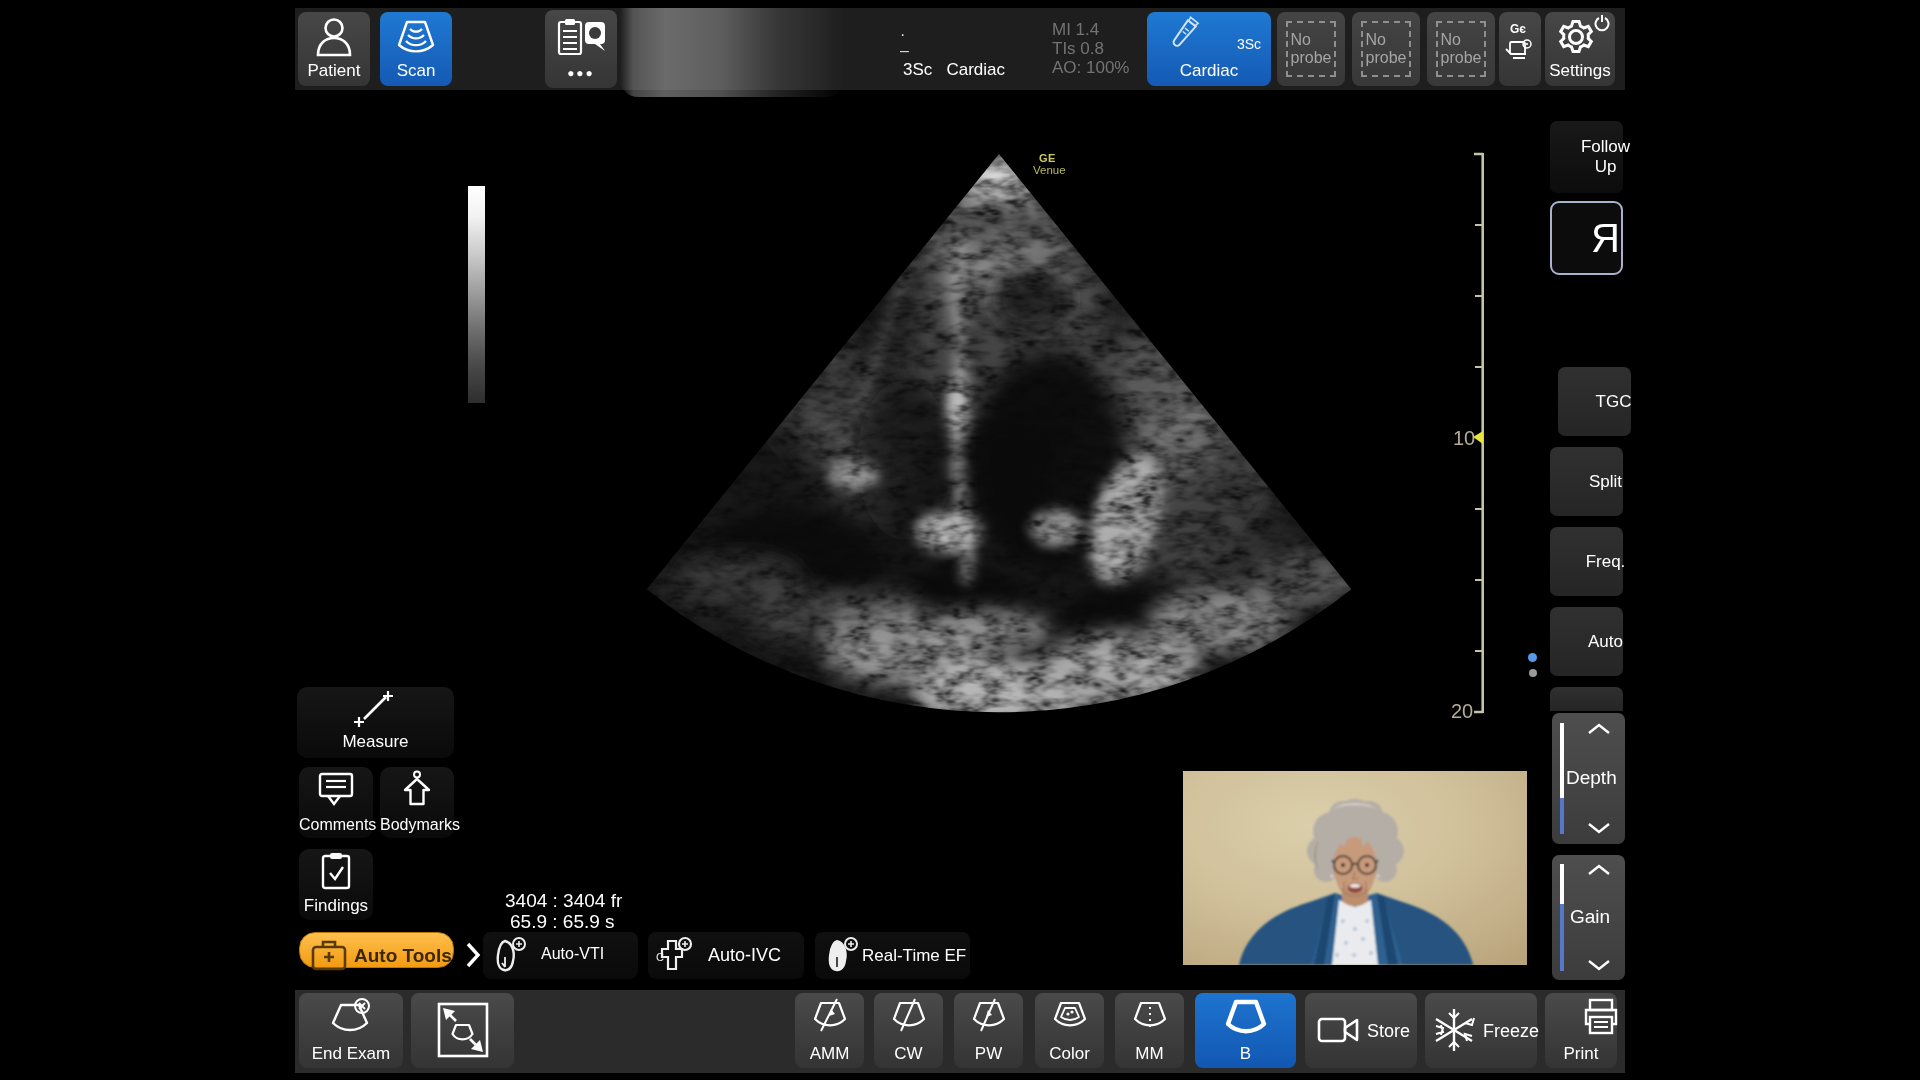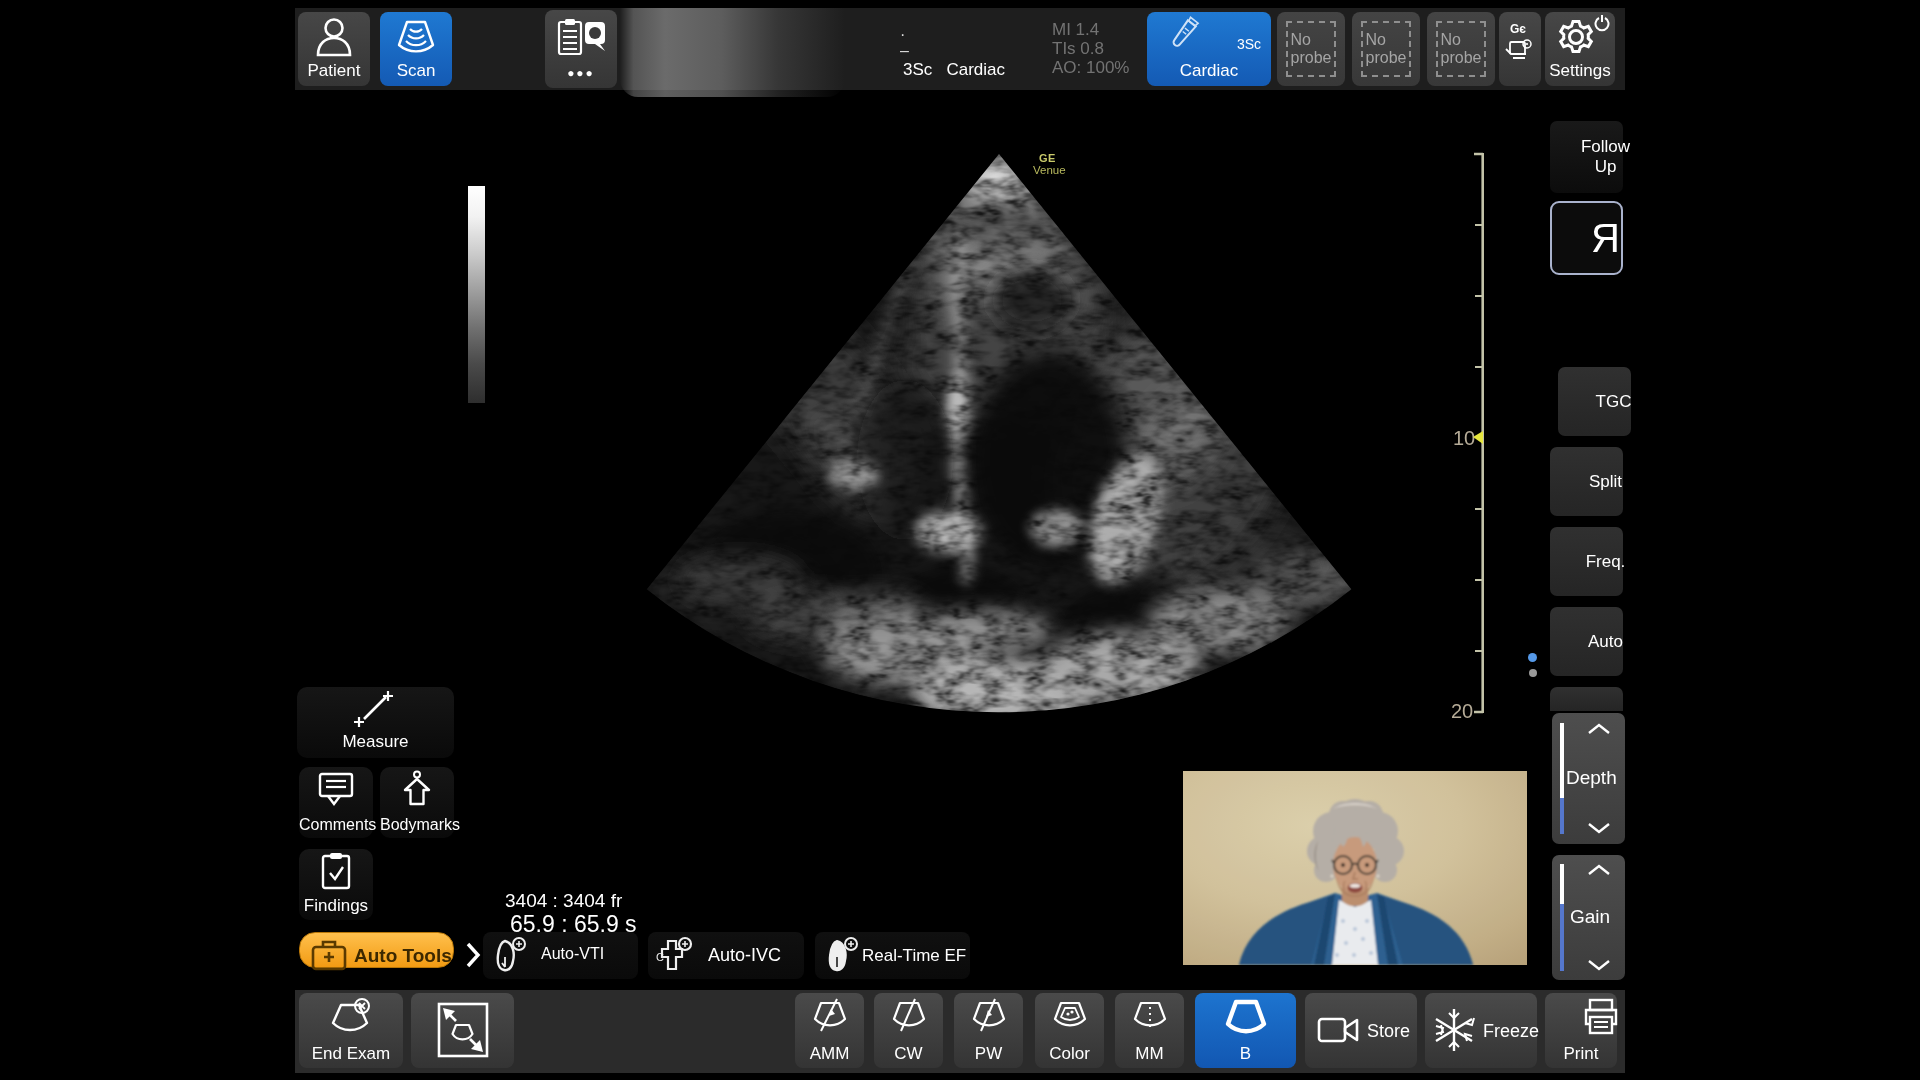"65.9 : 65.9 s" div.abs { font-size: 23px -> 19px }
